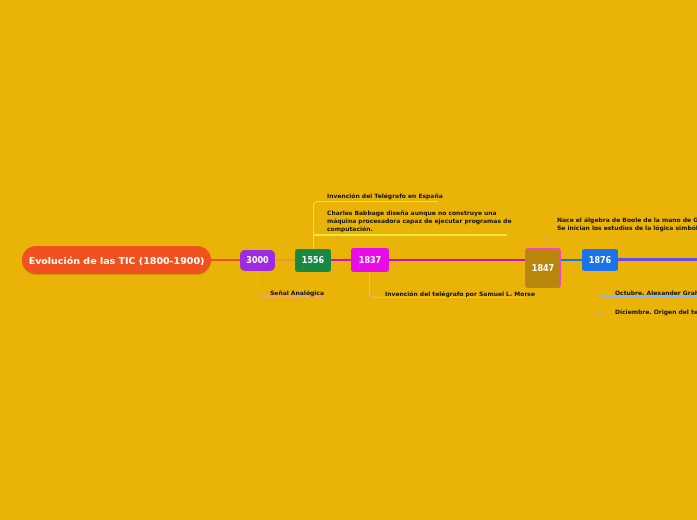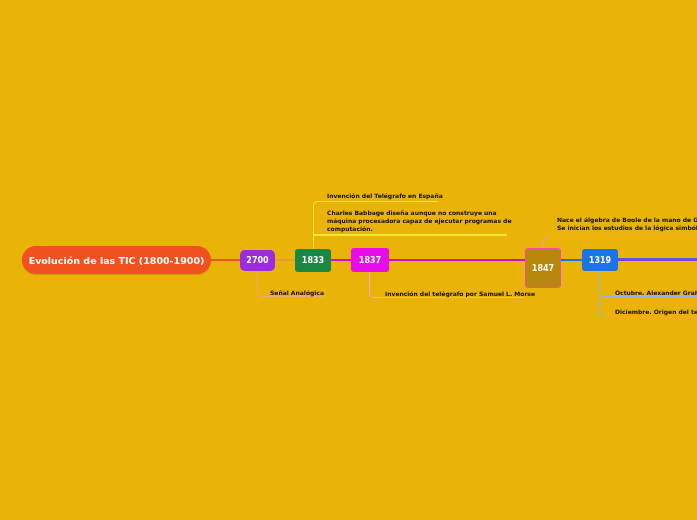"2700" div.node { text: 2700 -> 3000 }
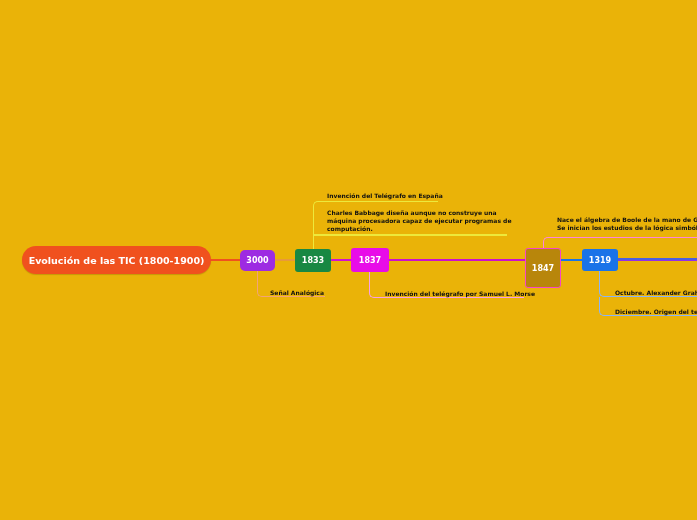"1833" div.node { text: 1833 -> 1556 }
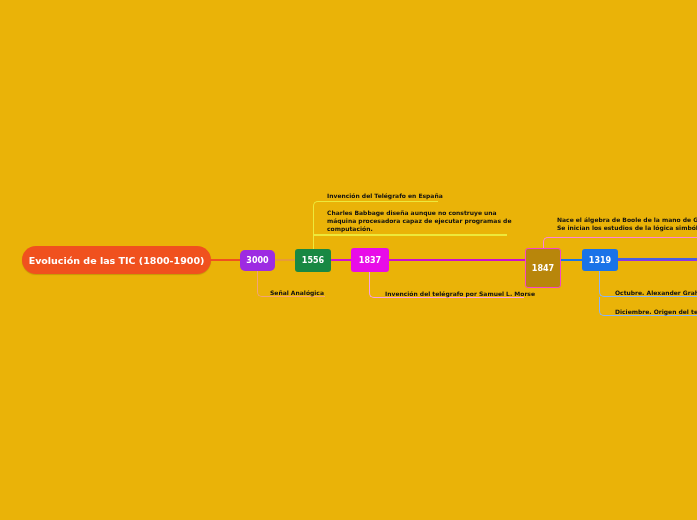"1319" div.node { text: 1319 -> 1876 }
